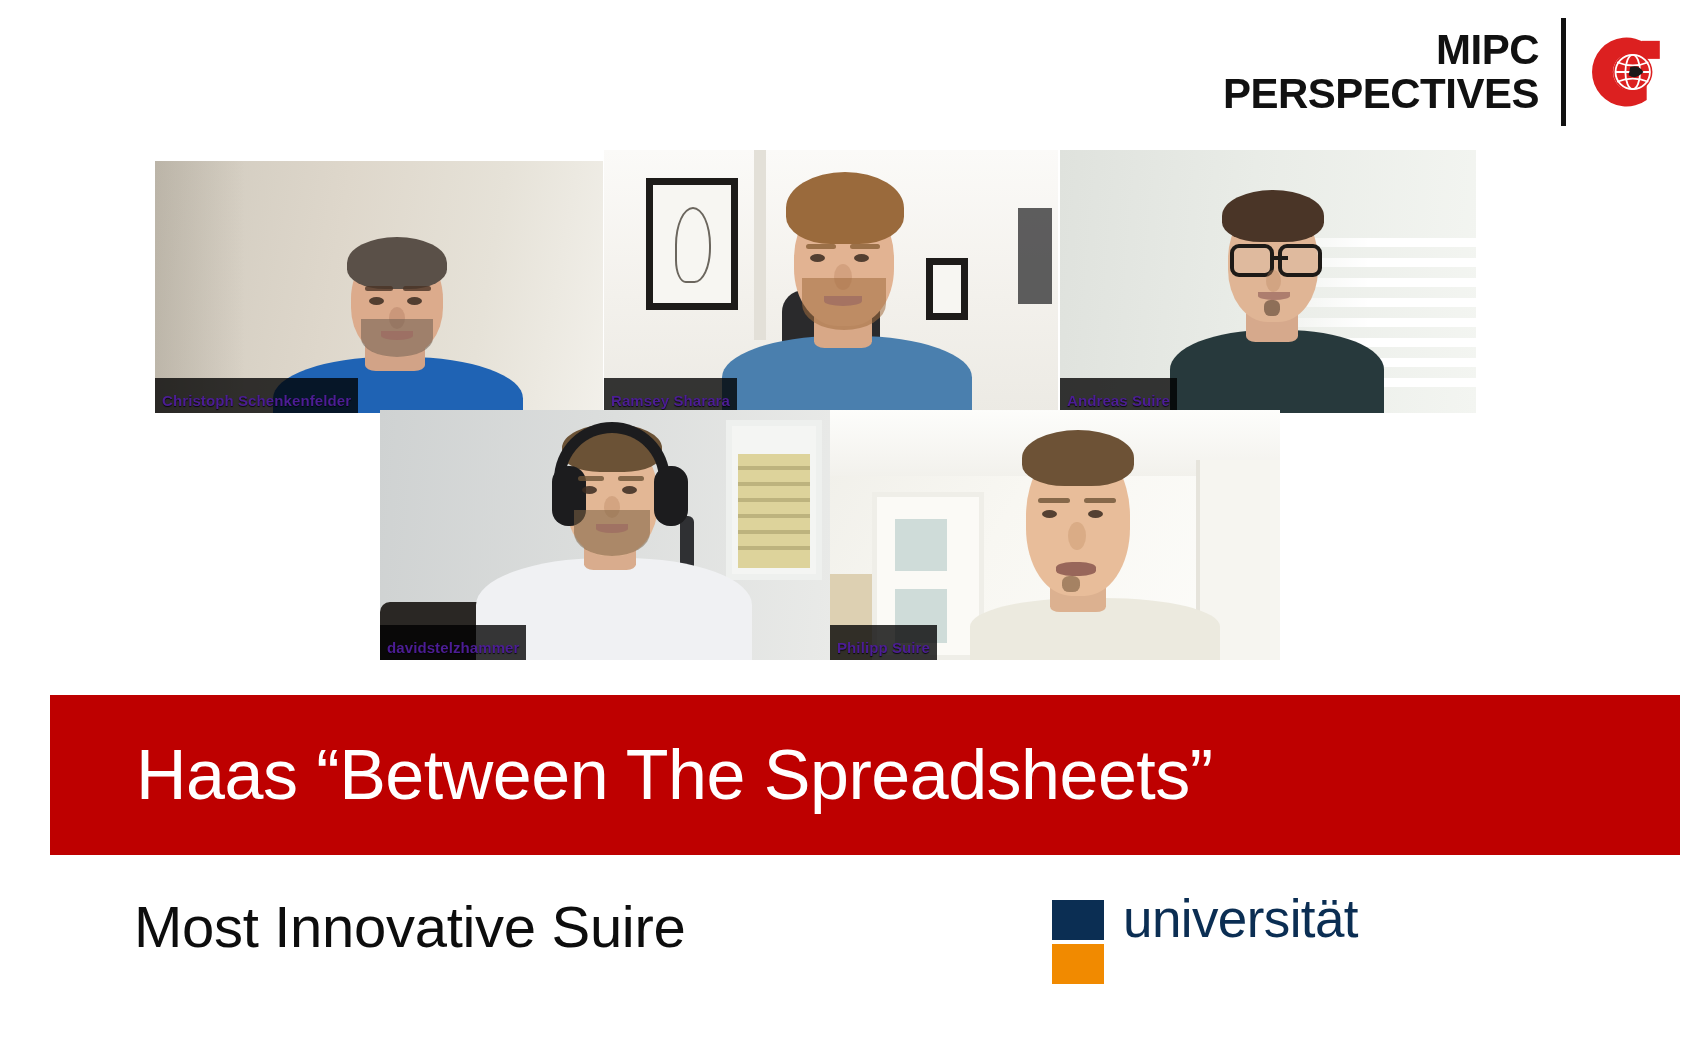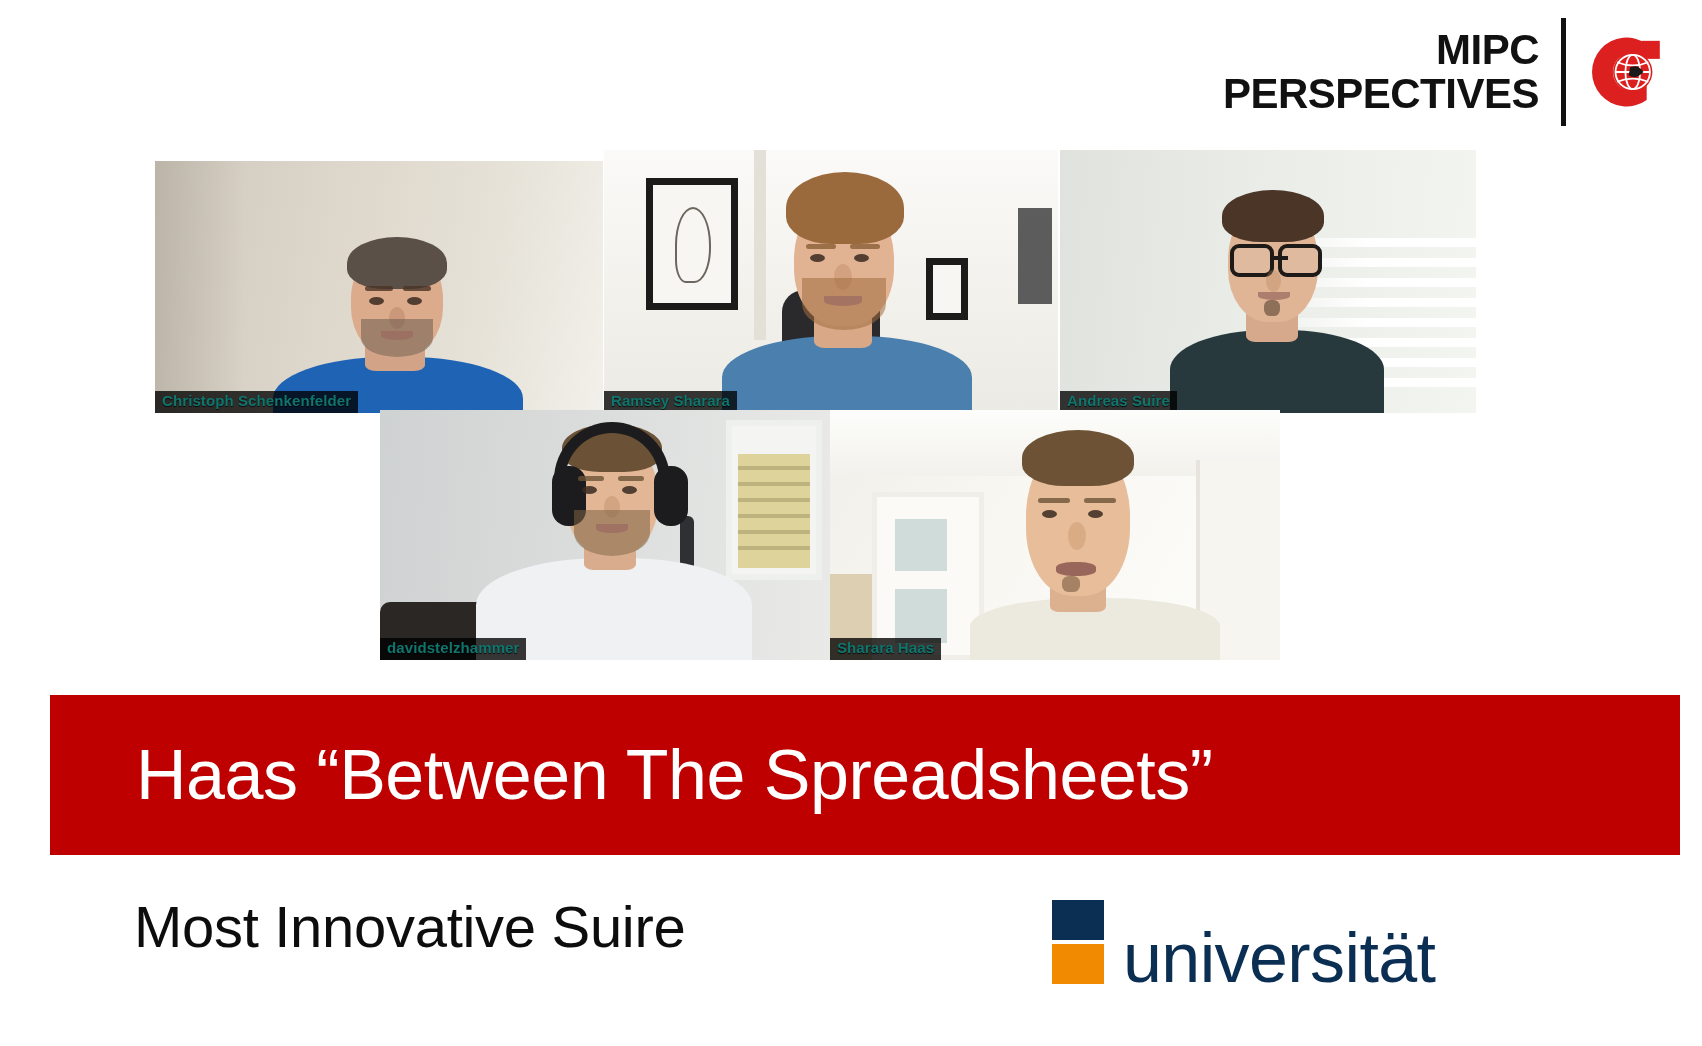"Christoph Schenkenfelder" .namebar { color: #0f766e -> #4c1d95; padding: 1px 7px 4px 7px -> 14px 7px 4px 7px }
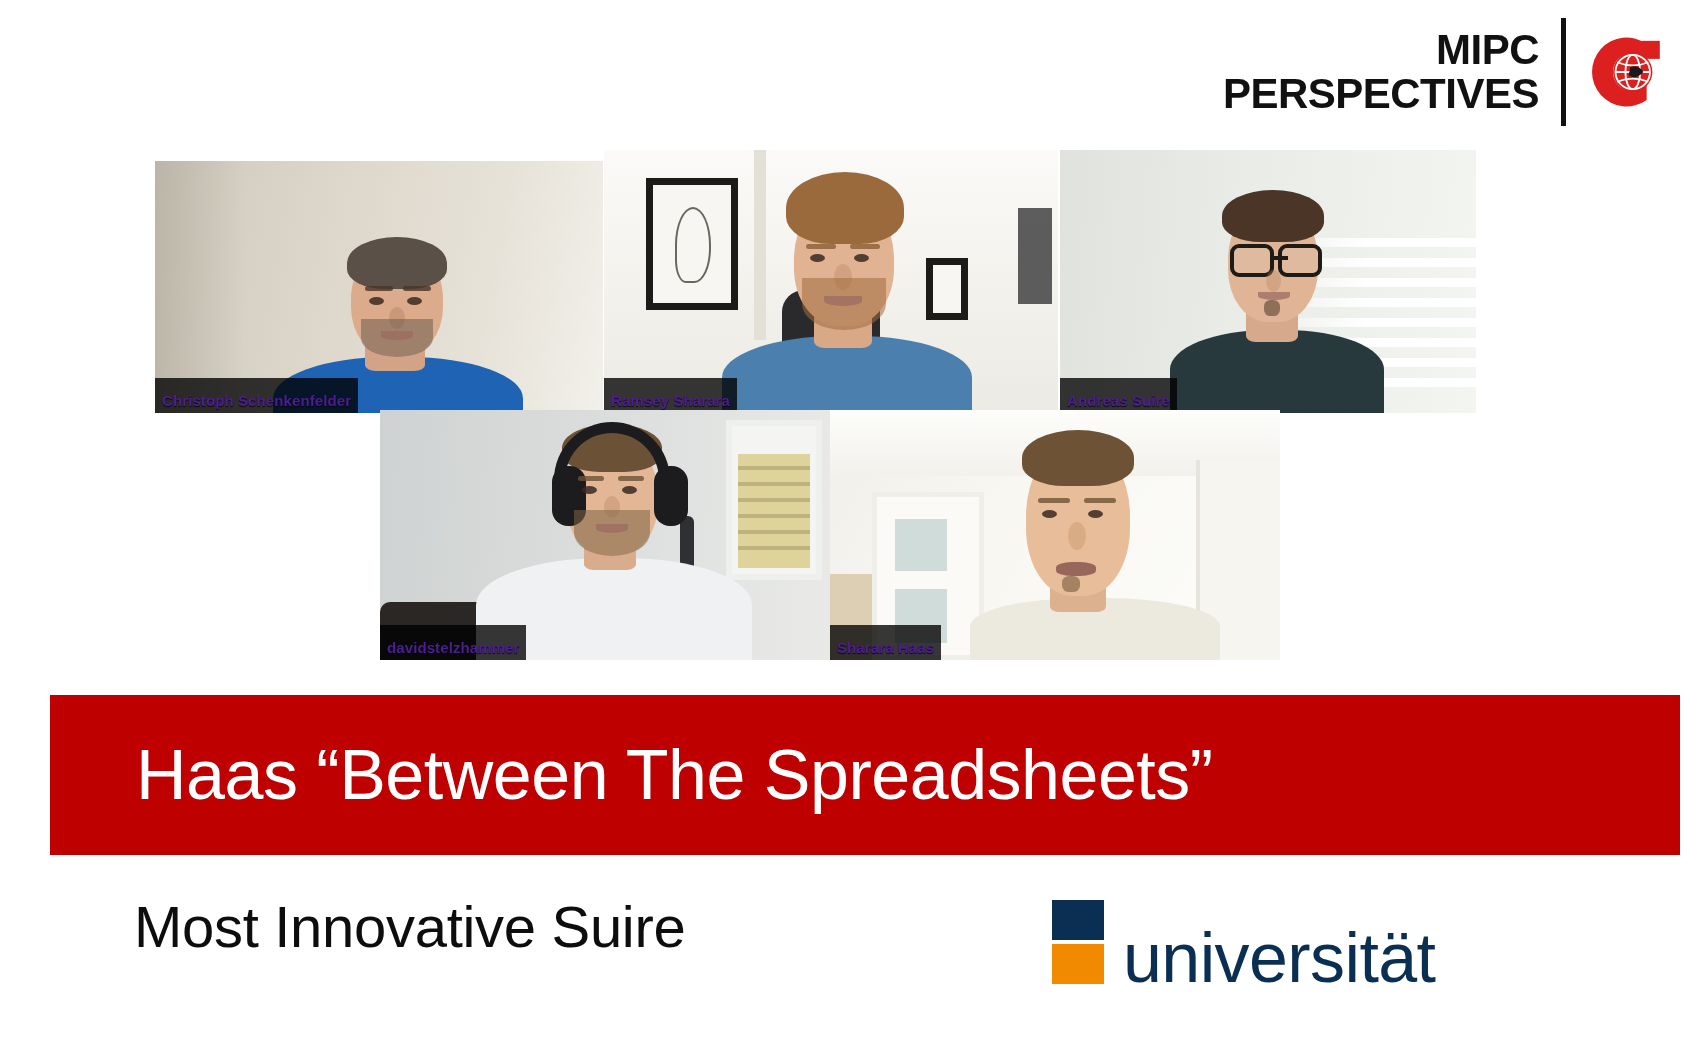"Sharara Haas" div.namebar { text: Sharara Haas -> Philipp Suire }
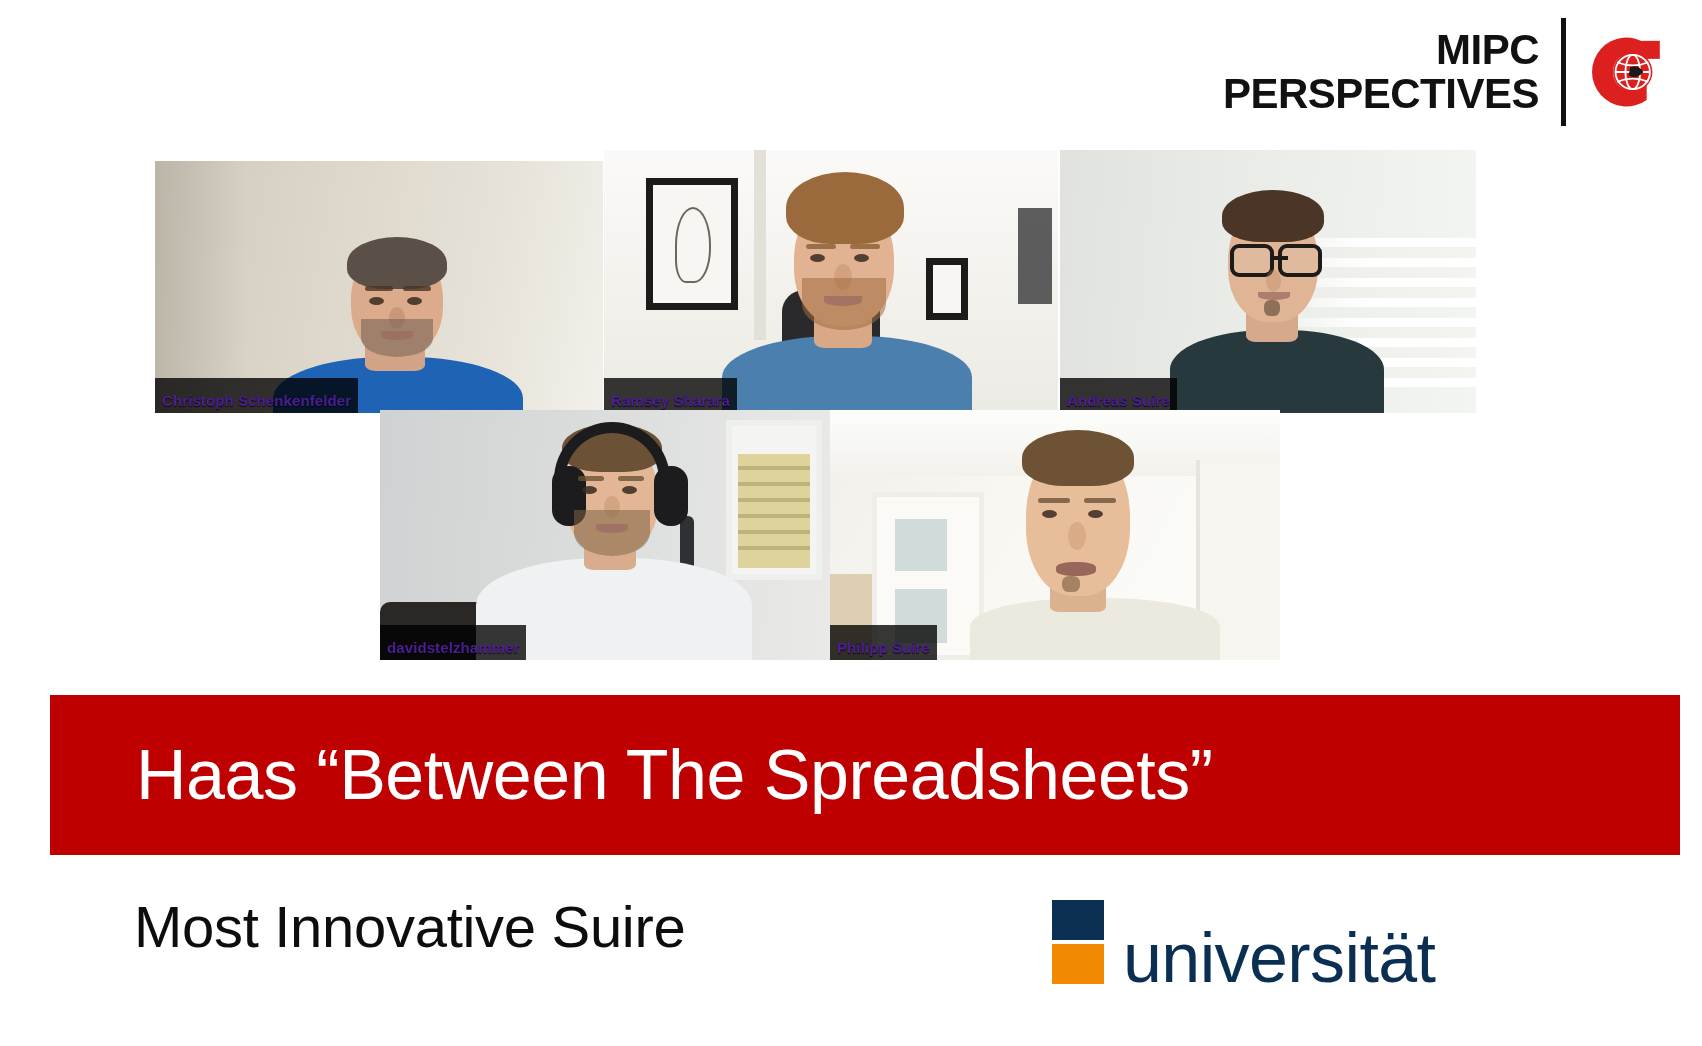"universität" .uni-l1 { font-size: 70px -> 53px; margin-top: 31px -> none }
